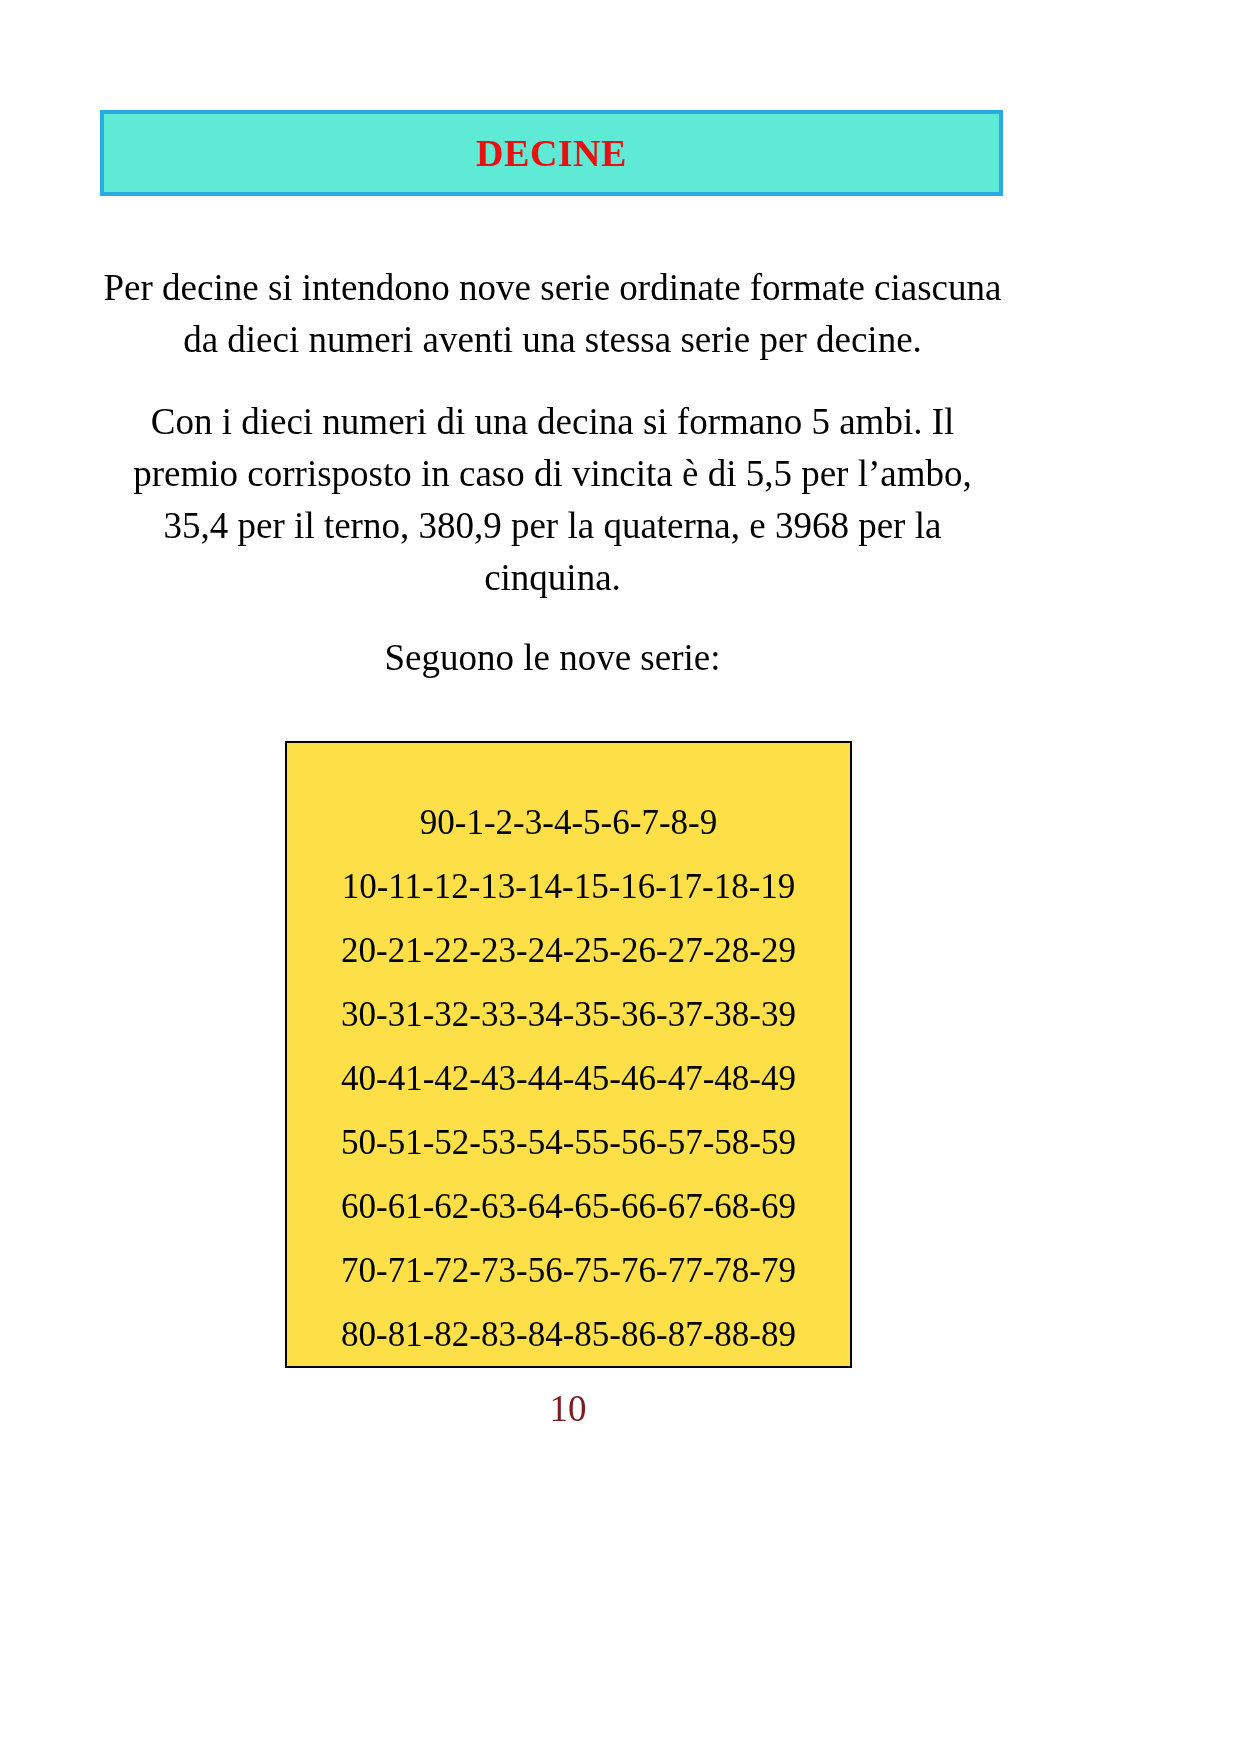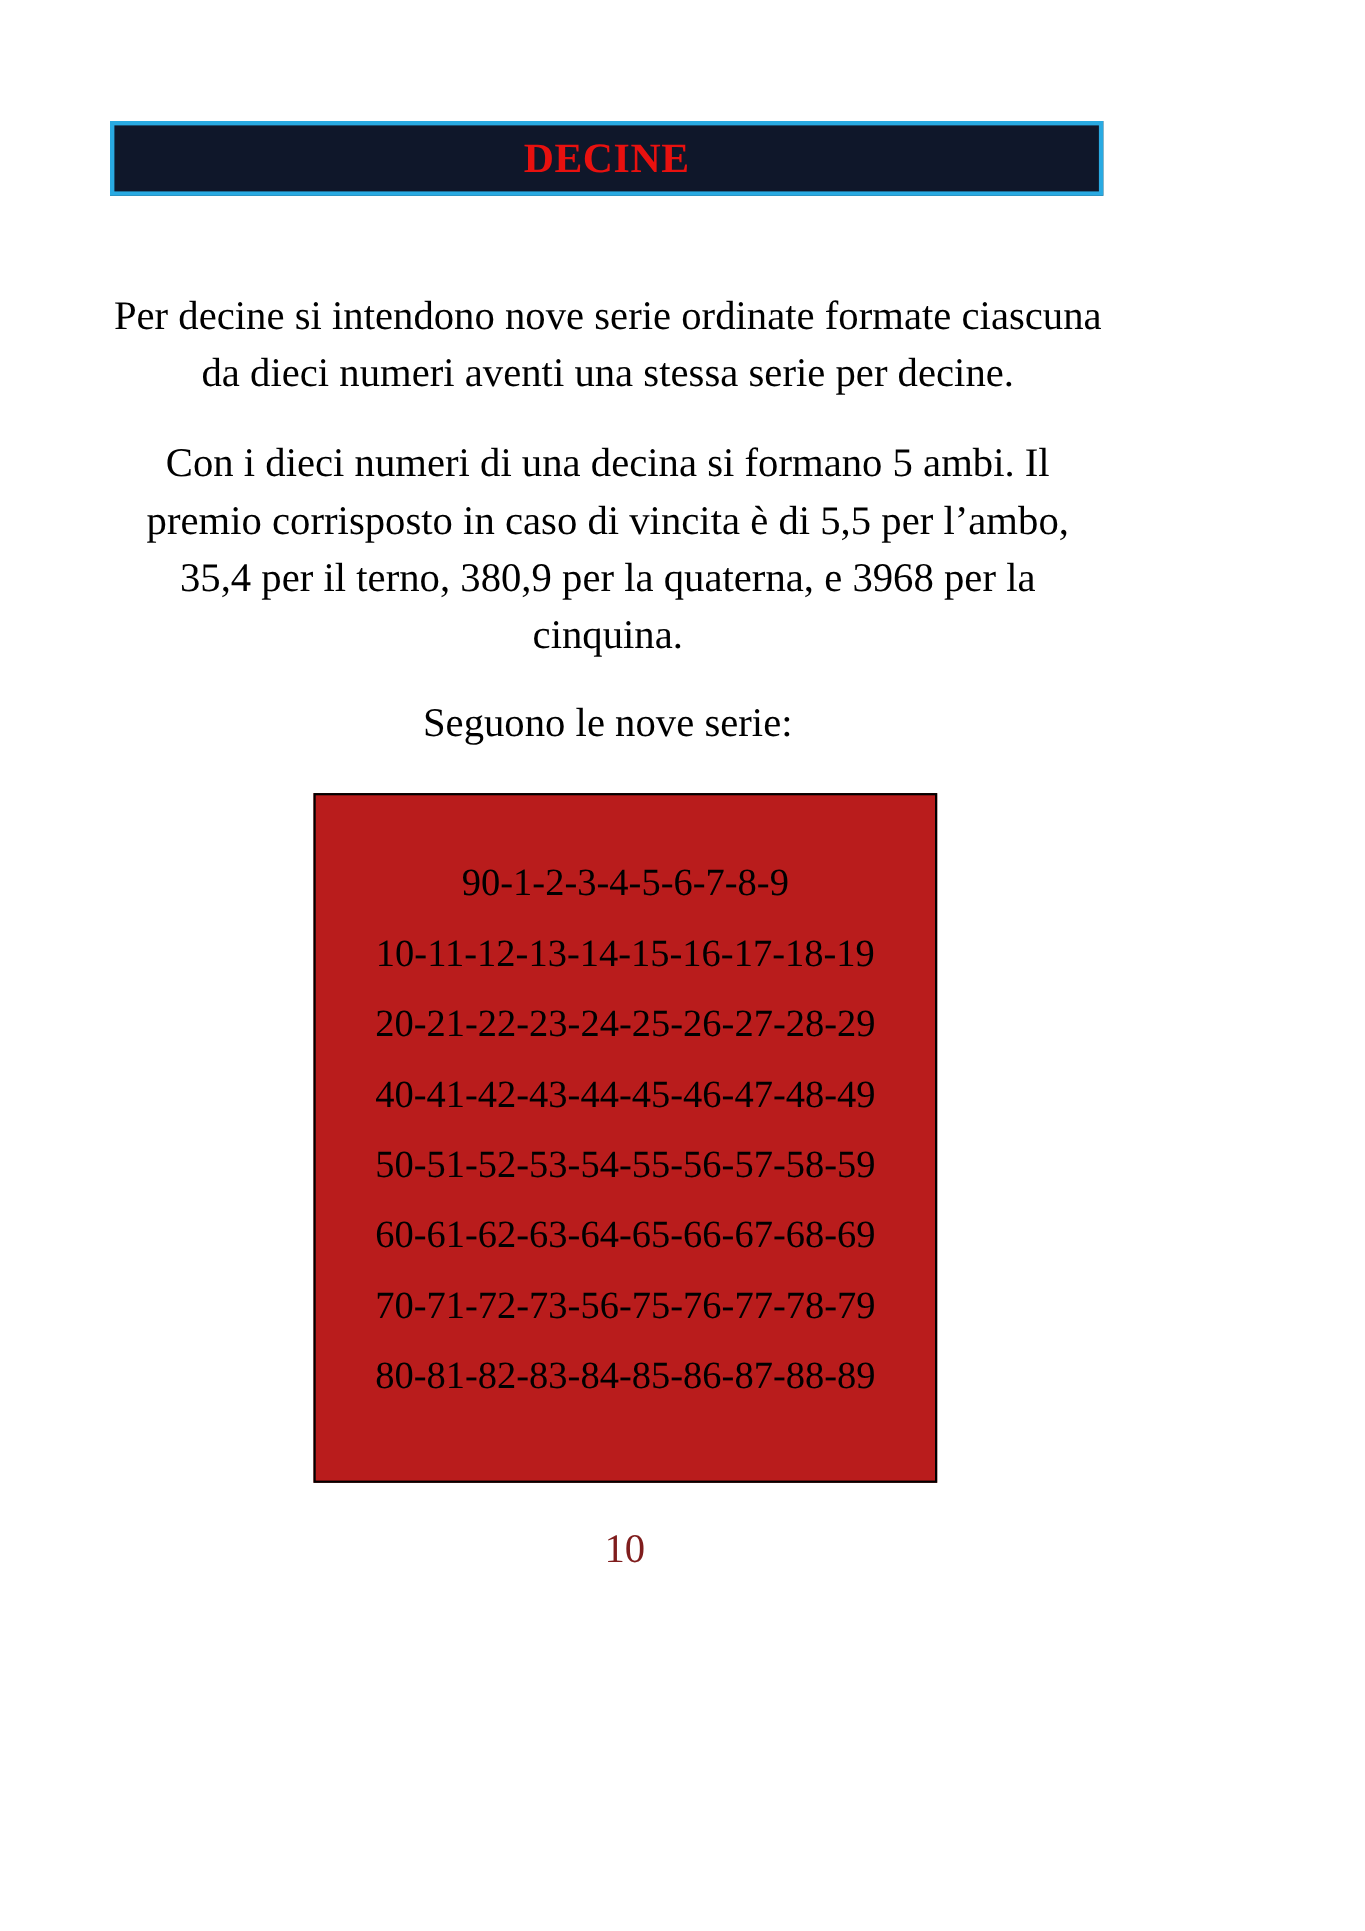"DECINE" .title-box { background: #0f172a -> #5eead4; height: 68px -> 86px }
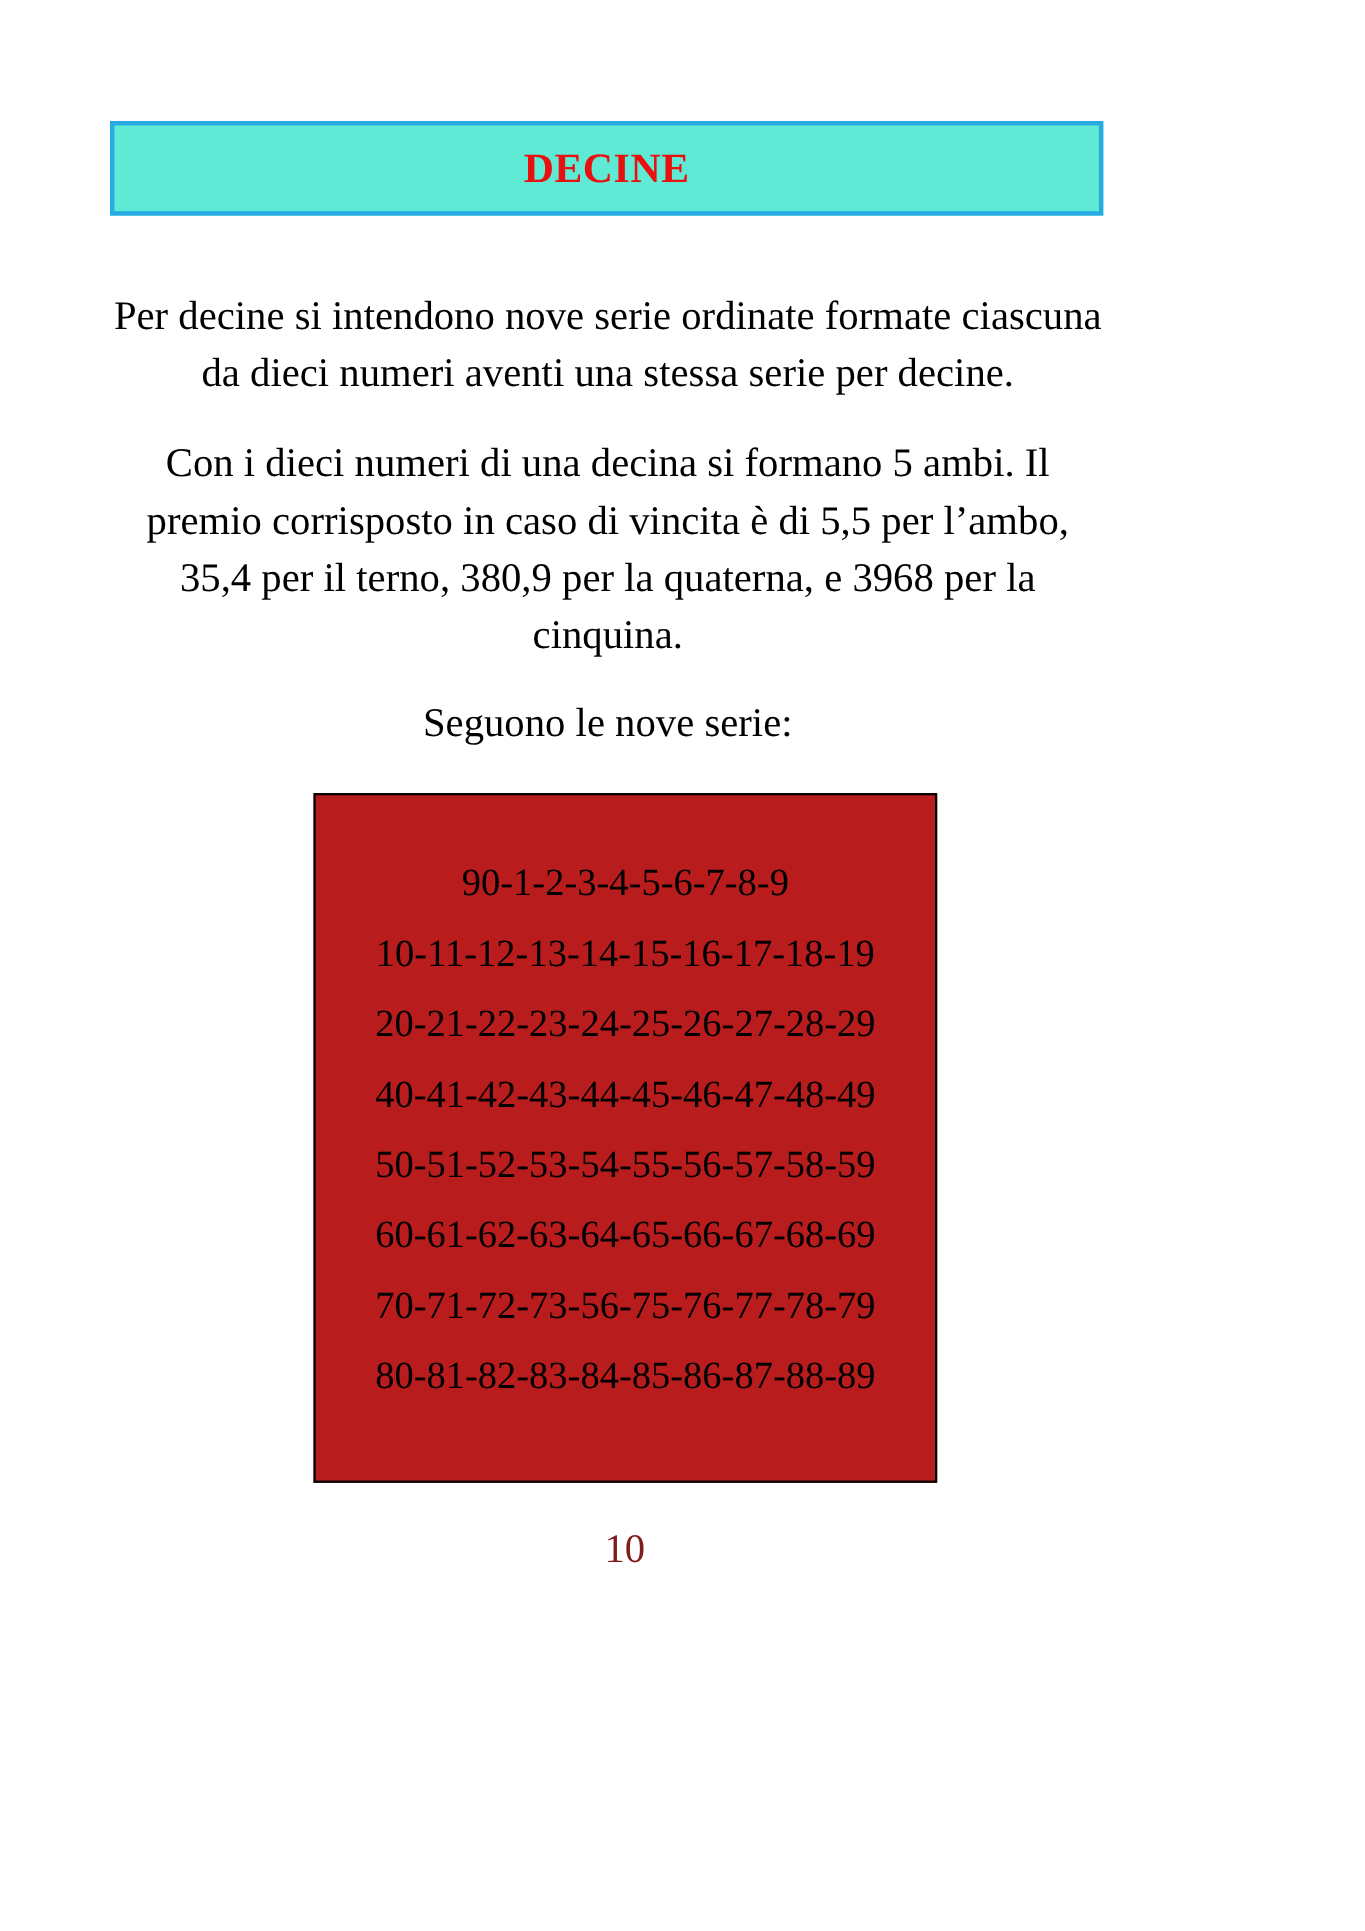"90-1-2-3-4-5-6-7-8-9" .series-box { background: #b91c1c -> #fde047; top: 721px -> 741px }
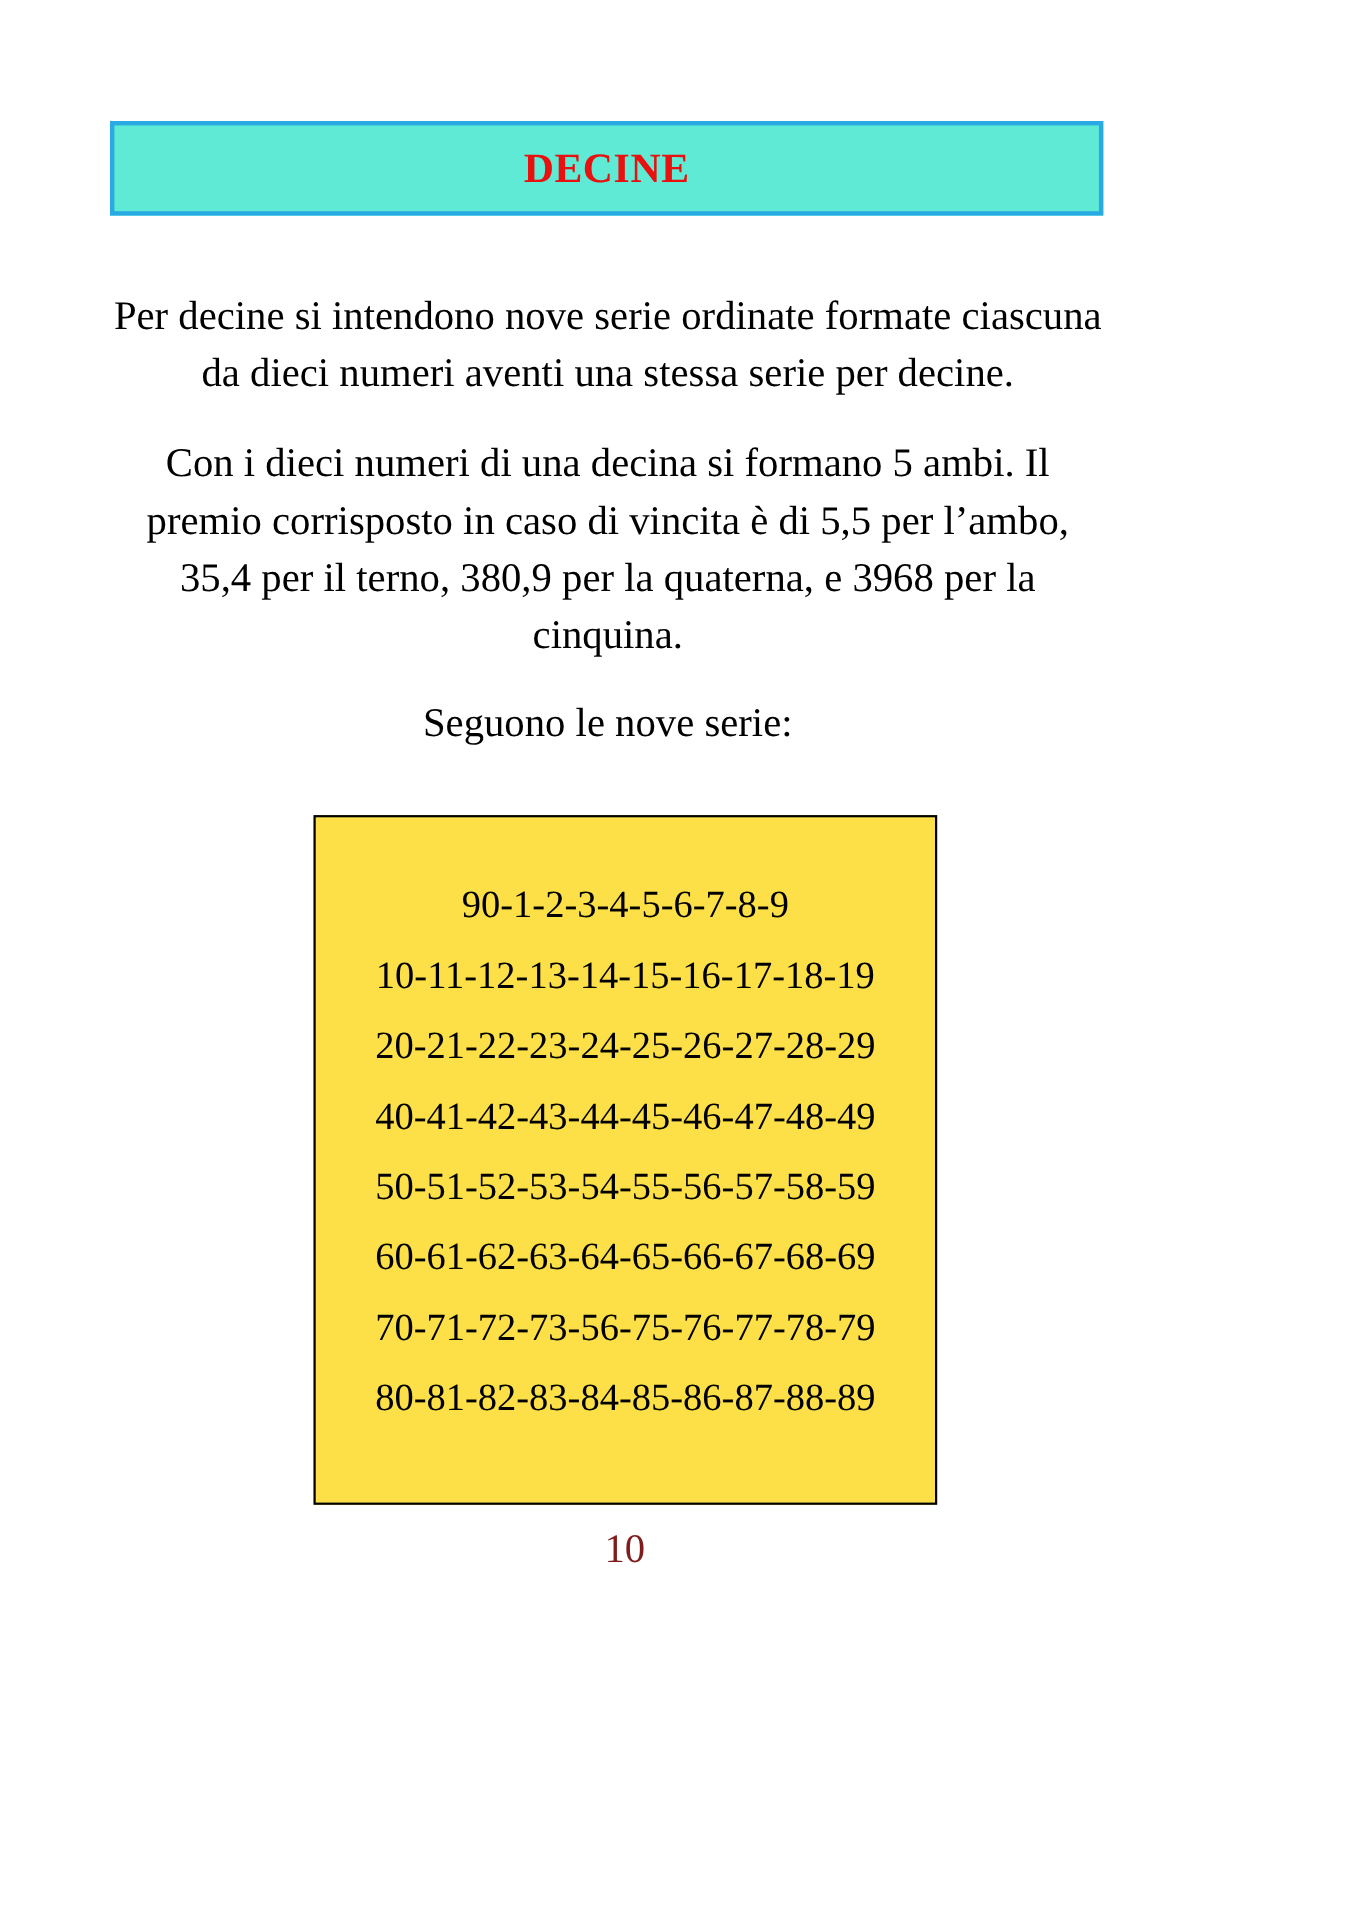"30-31-32-33-34-35-36-37-38-39" div.series-row { html: none -> <div>30-31-32-33-34-35-36-37-38-39</div> }
